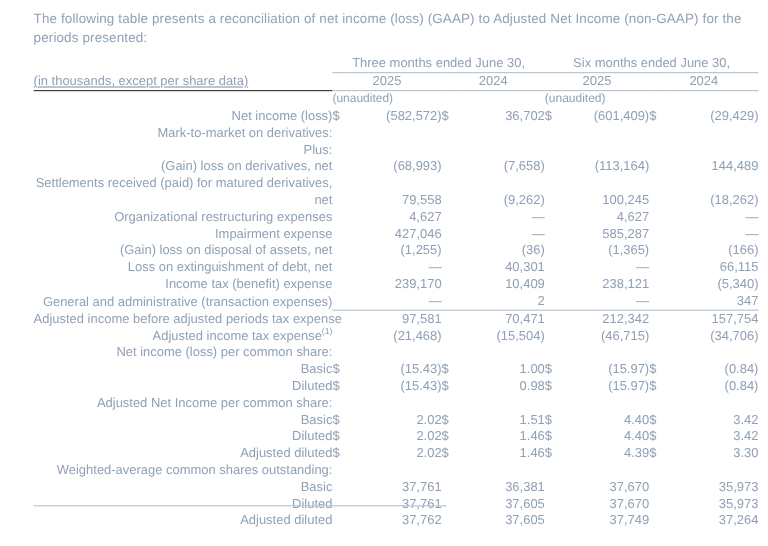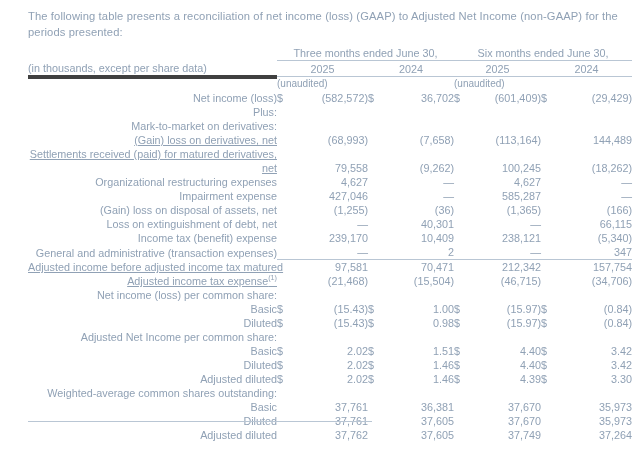"(in thousands, except per share" th.lblhead { border-bottom: 4px solid #404040 -> 1px solid #404040; text-decoration: none -> underline }
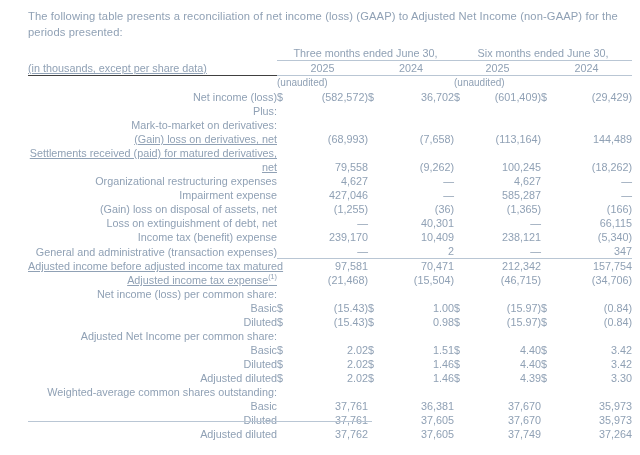"Plus:" tr.row-h { order: before "Mark-to-market on derivatives:" -> after "Mark-to-market on derivatives:" }
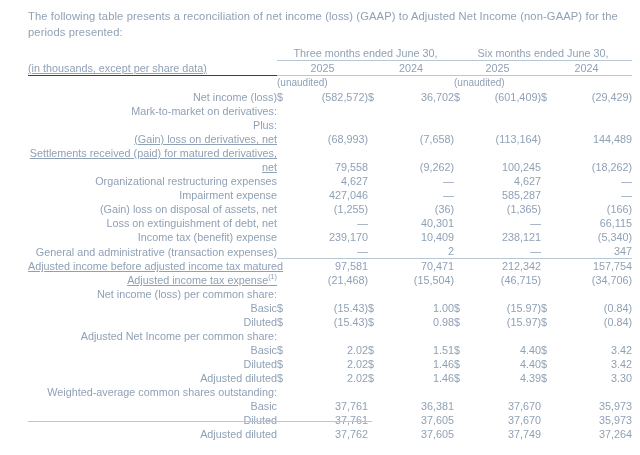"(Gain) loss on derivatives, net" .ind2 { text-decoration: underline -> none }
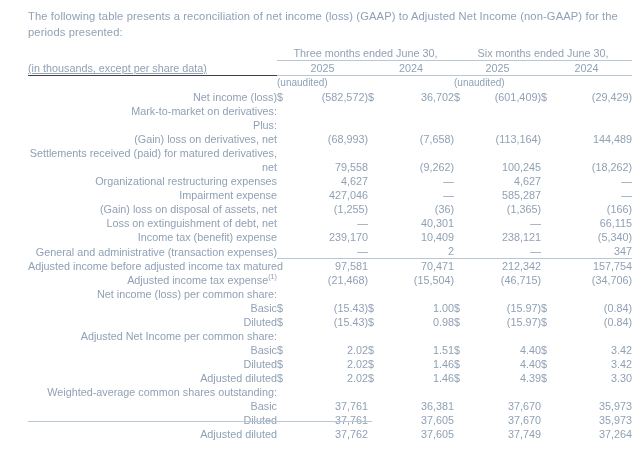"Adjusted income before adjusted income" td.lbl { text: income tax matured -> periods tax expense }
